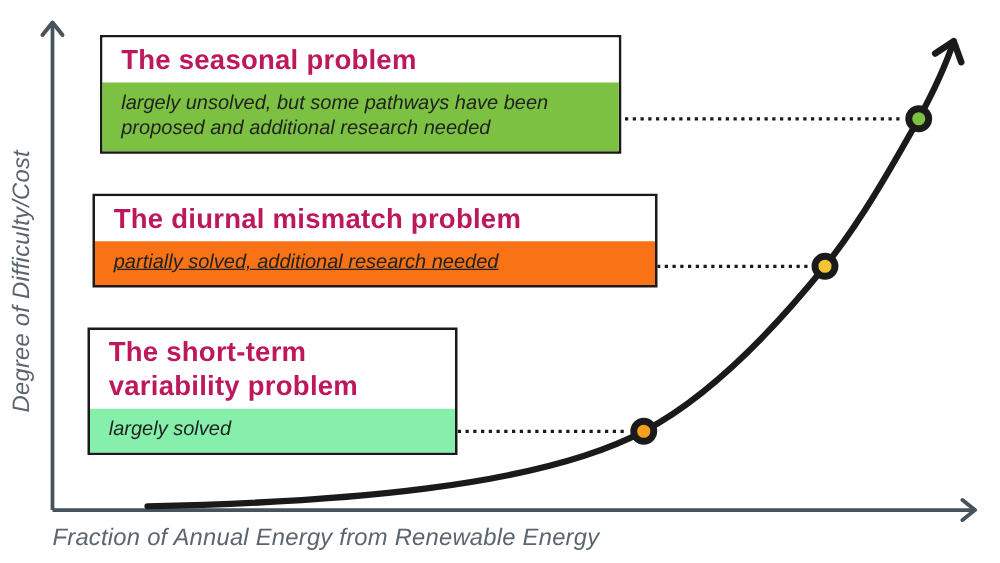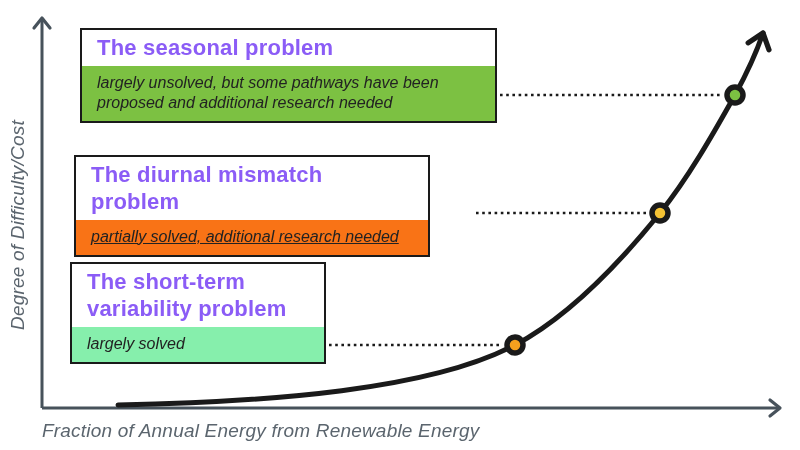"The seasonal problem" .box-title { color: #8b5cf6 -> #be185d }
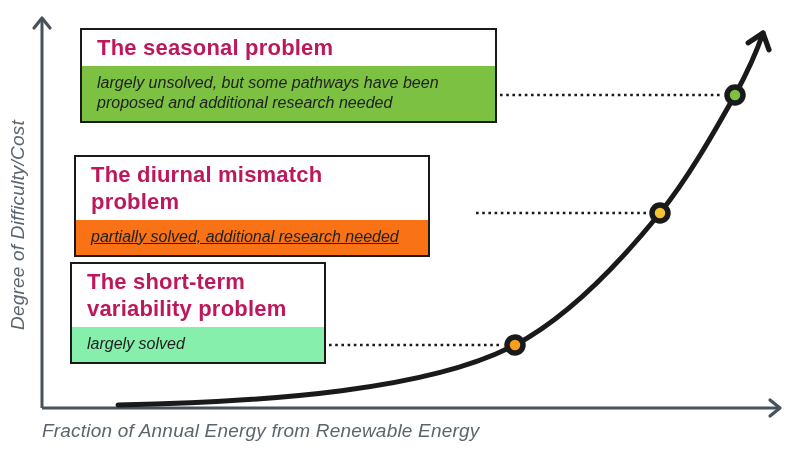"The diurnal mismatch problem" div.box { width: 356px -> 452px }
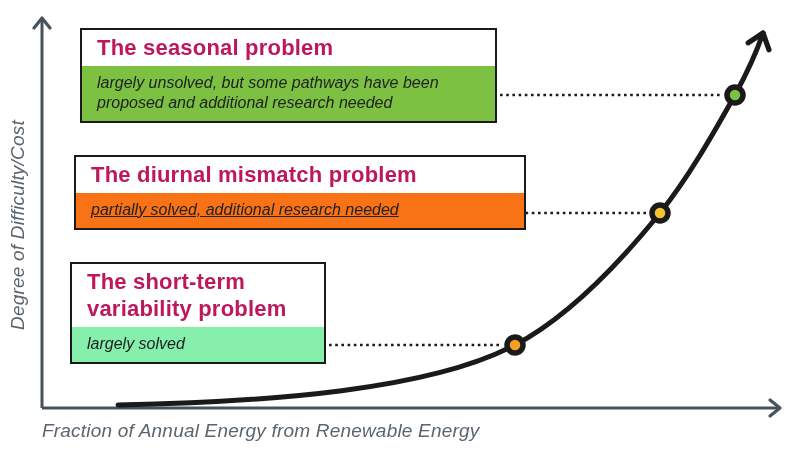"The short-term variability problem" div.box { width: 256px -> 296px }
